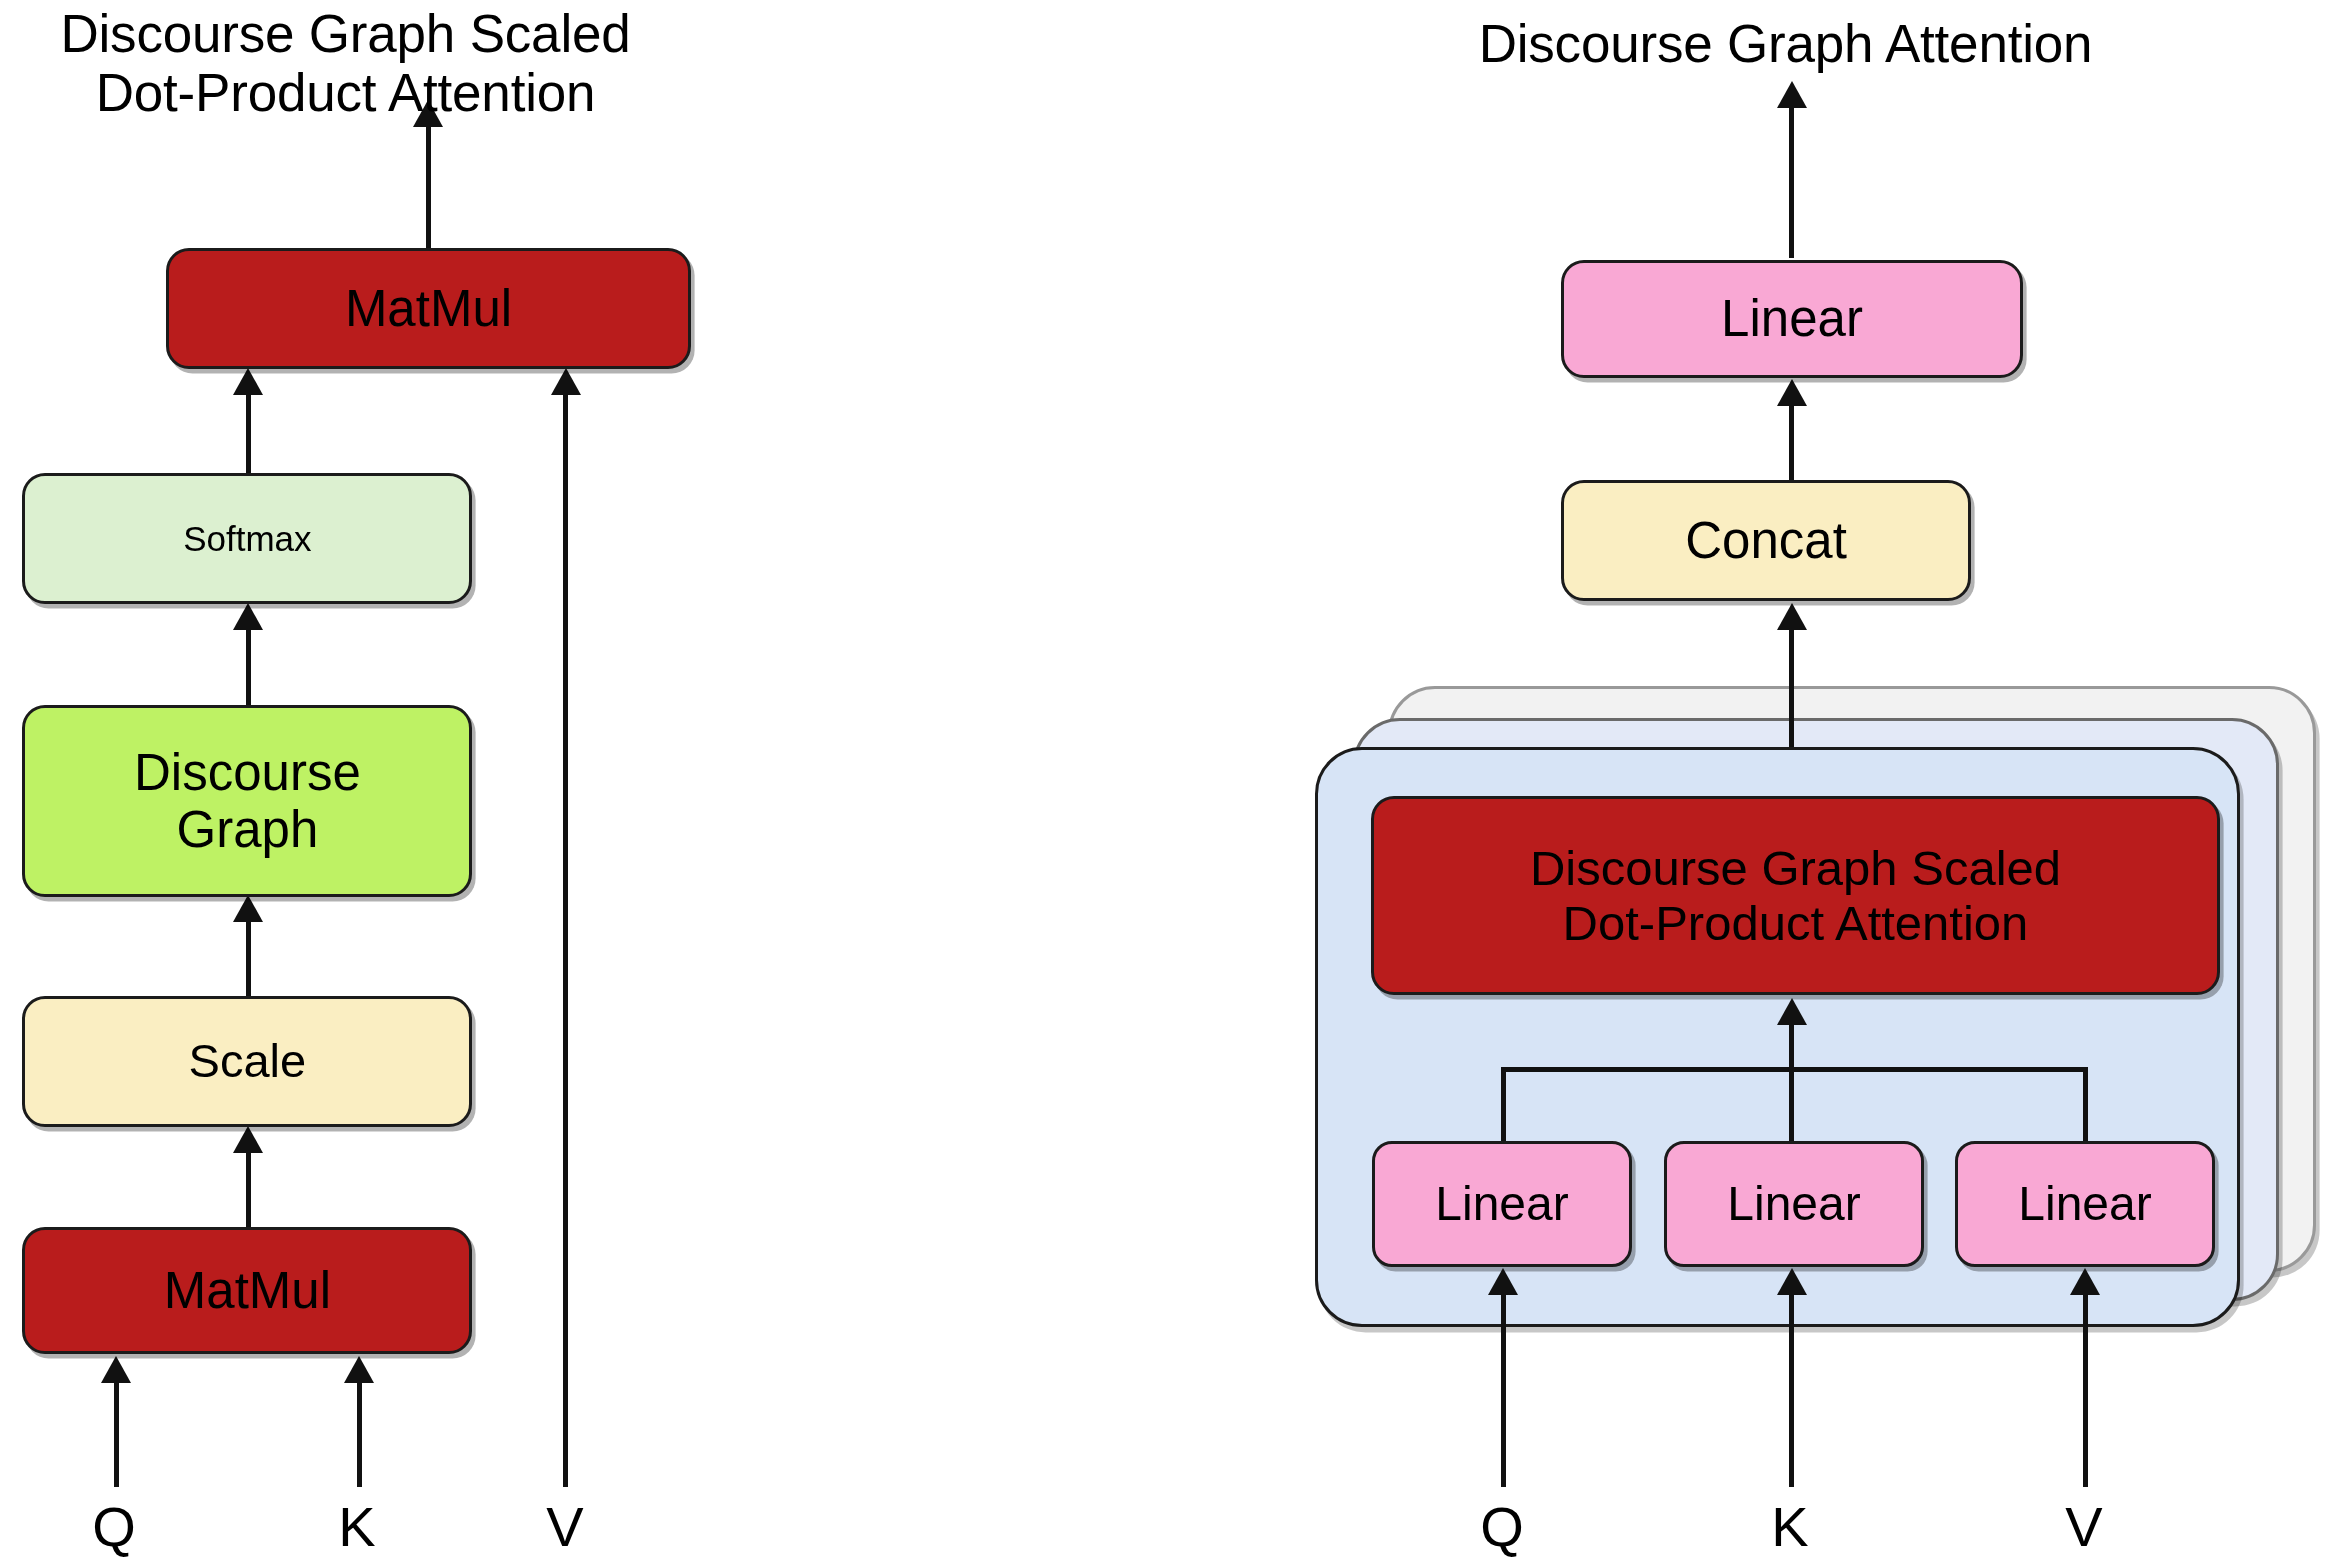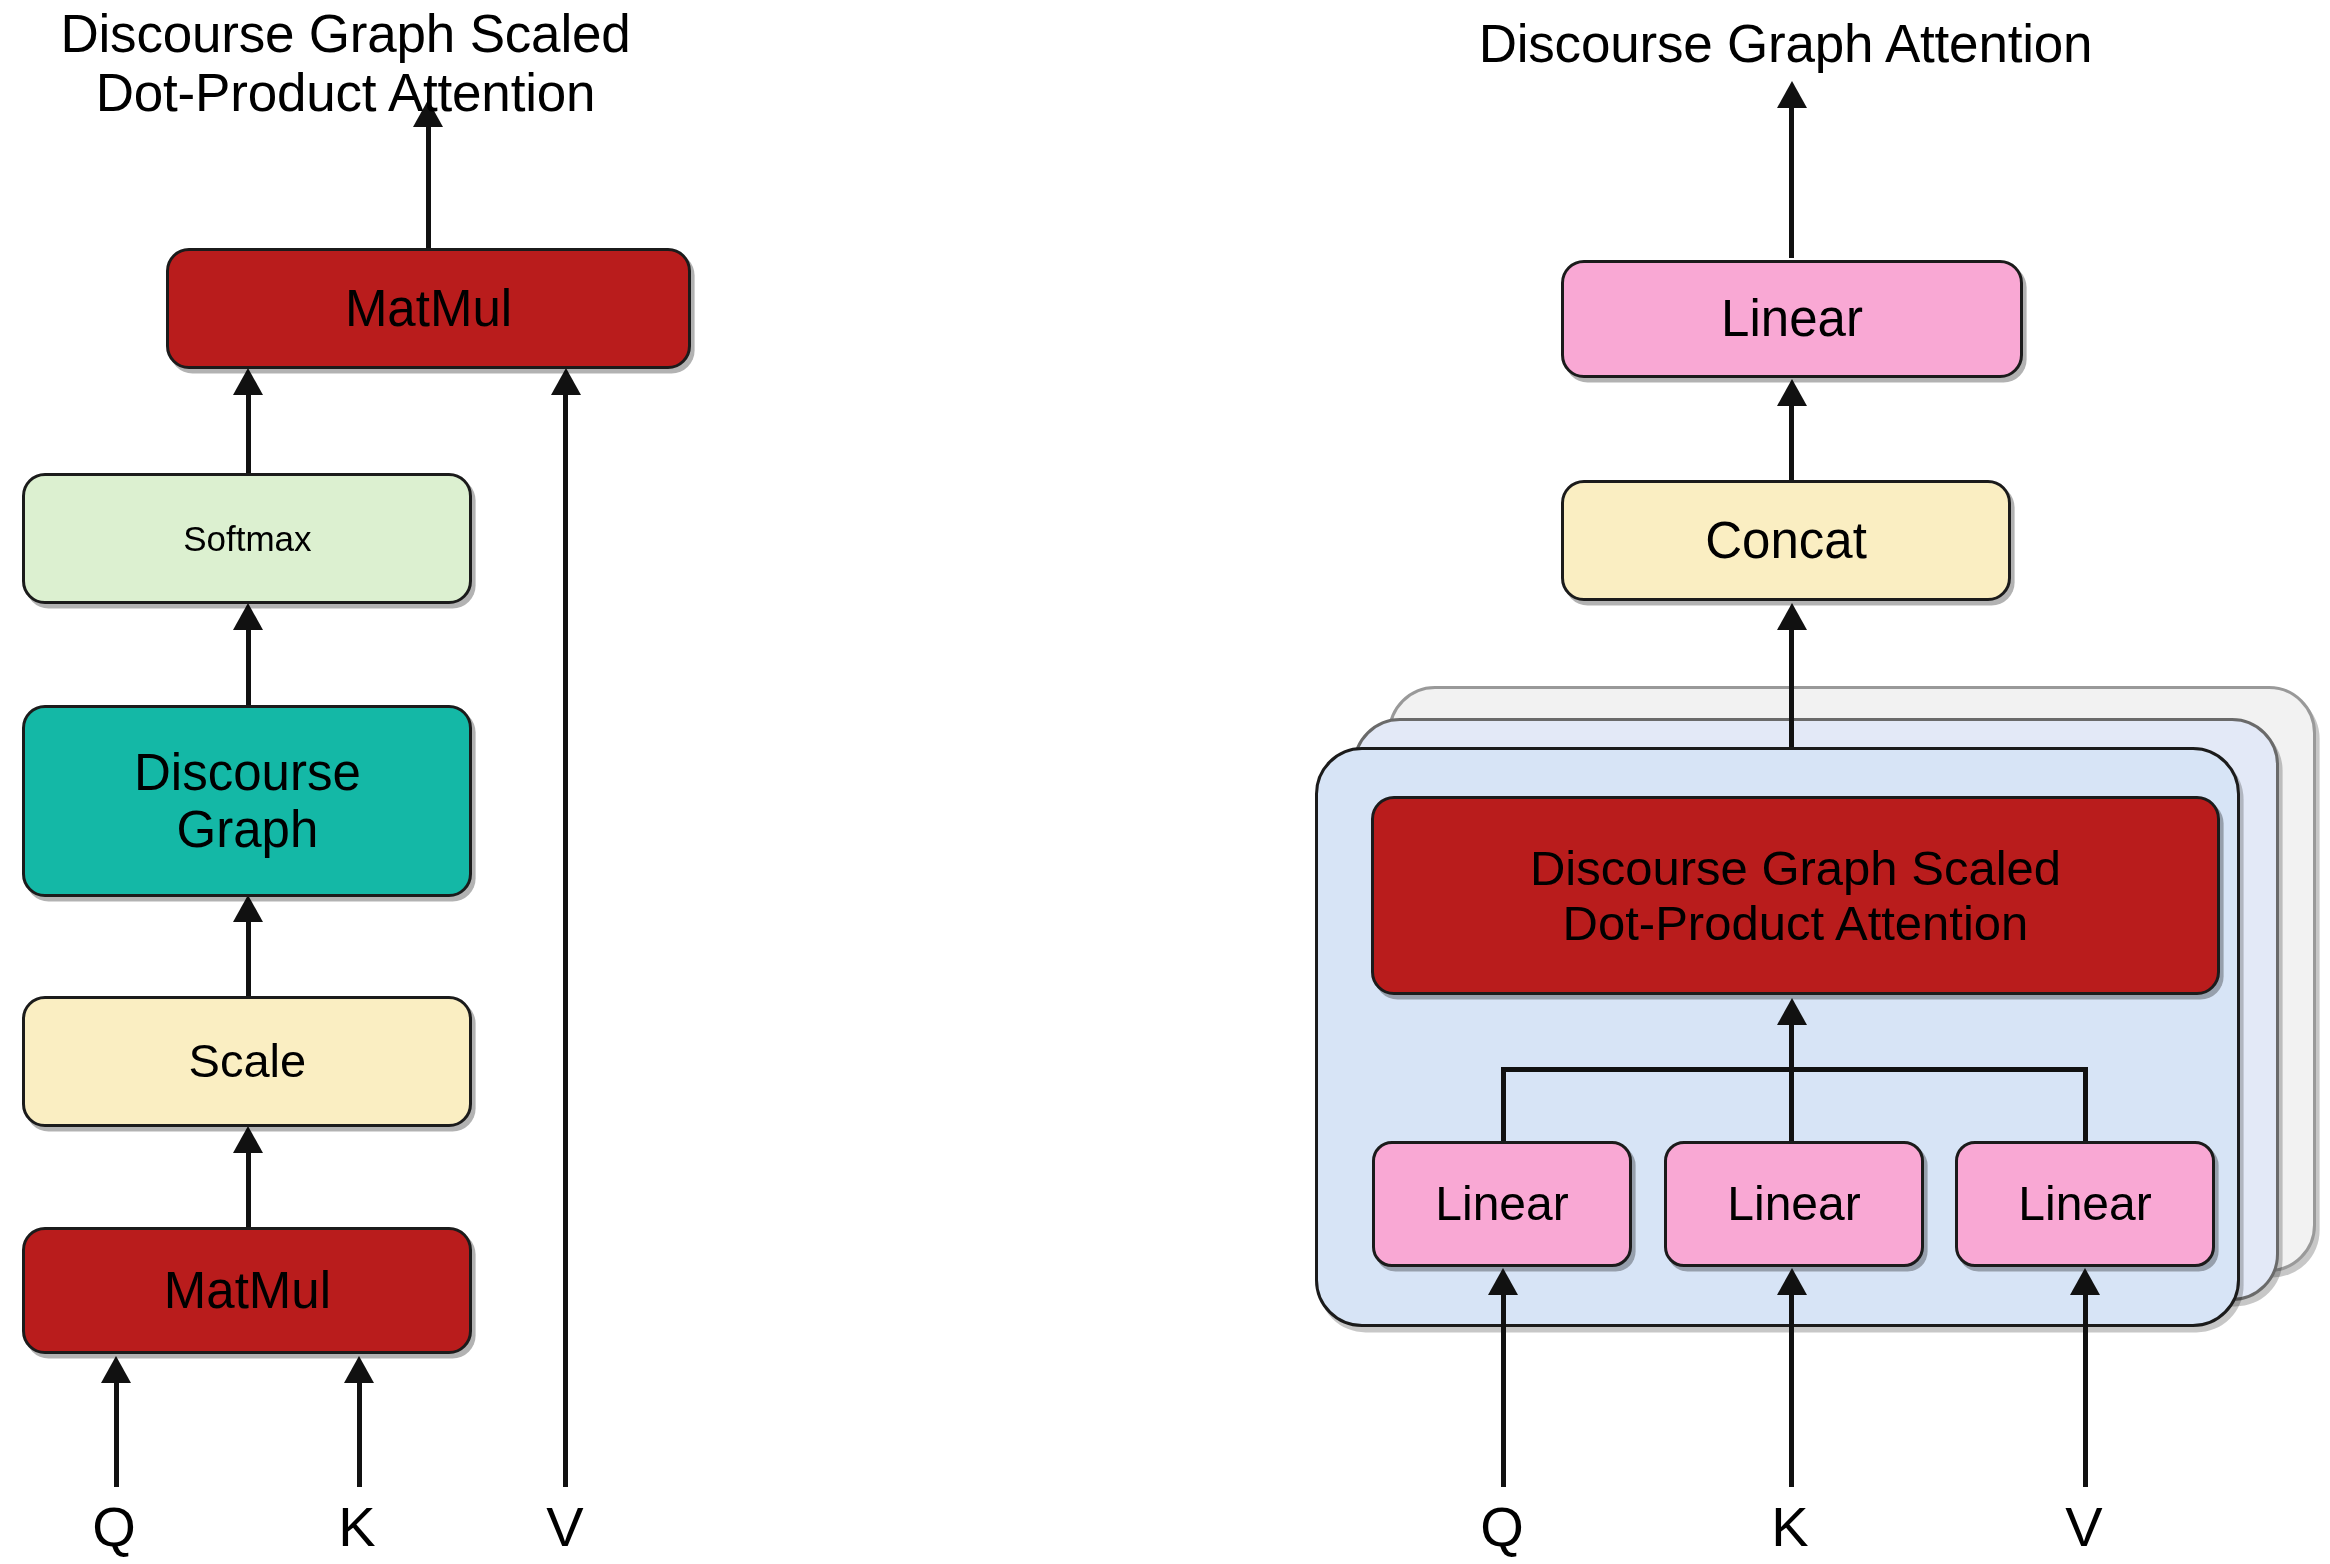"Concat" div.node { width: 450px -> 410px }
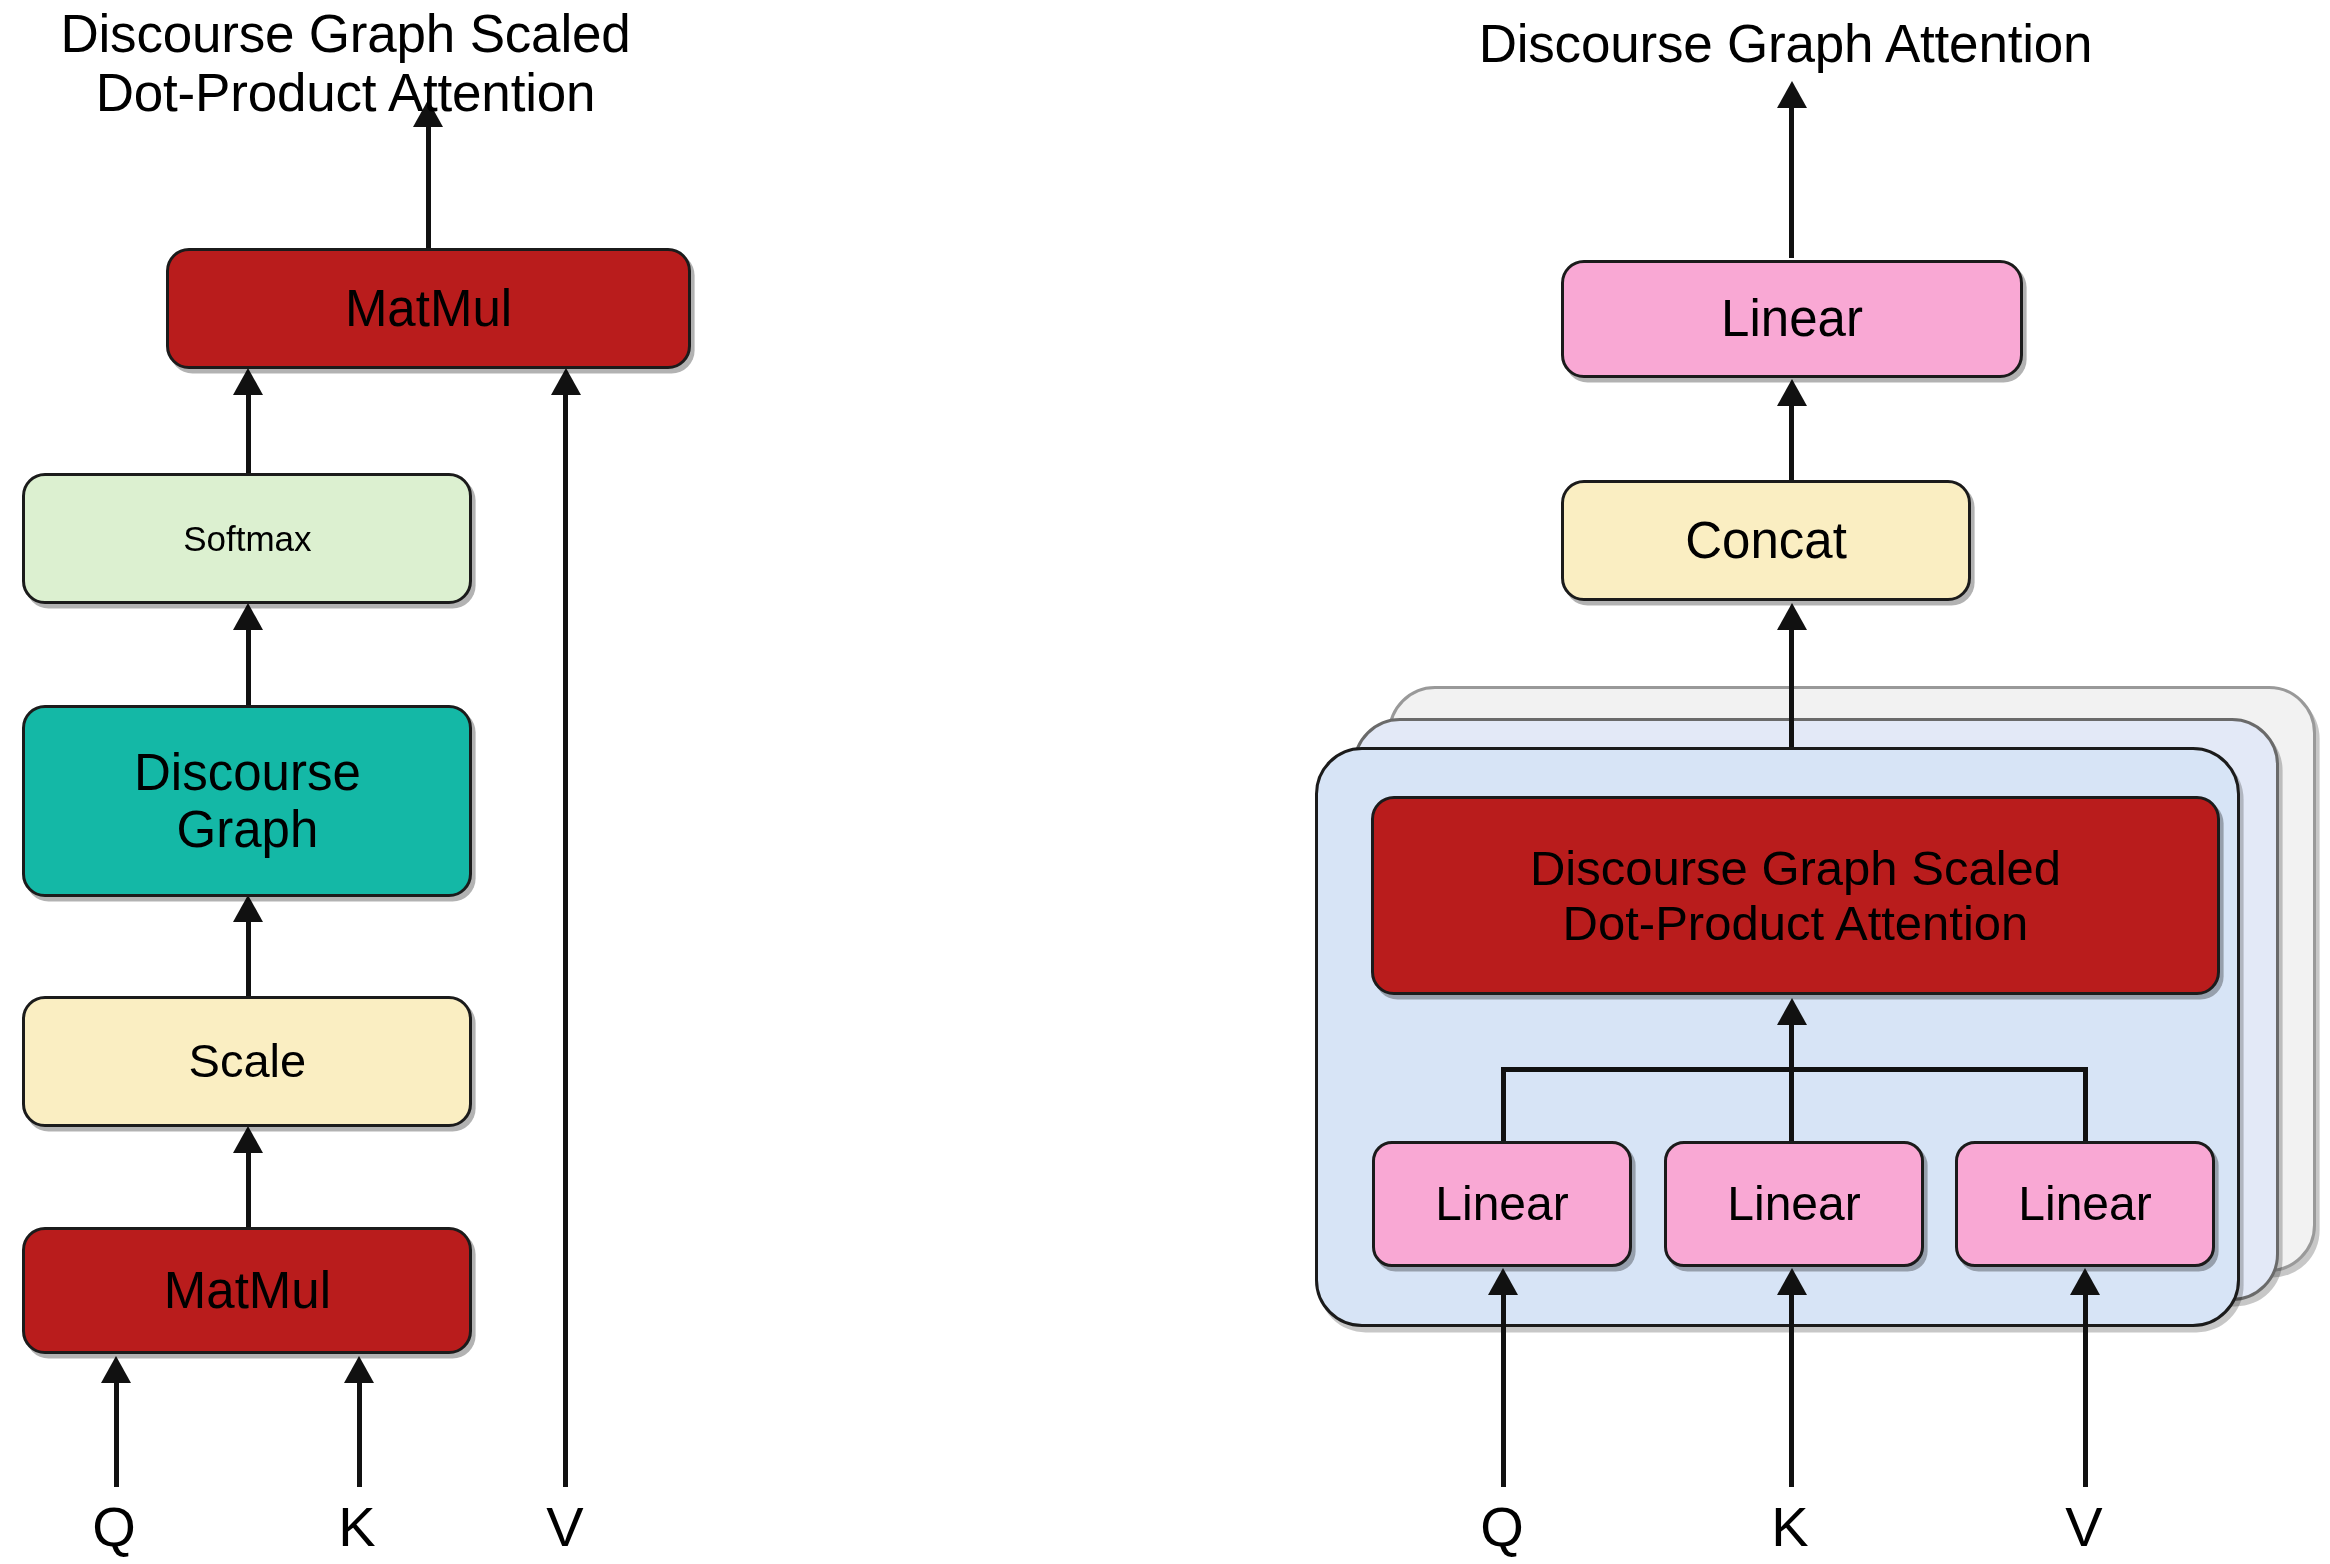"Discourse" .pink { background: #14b8a6 -> #bef264 }
